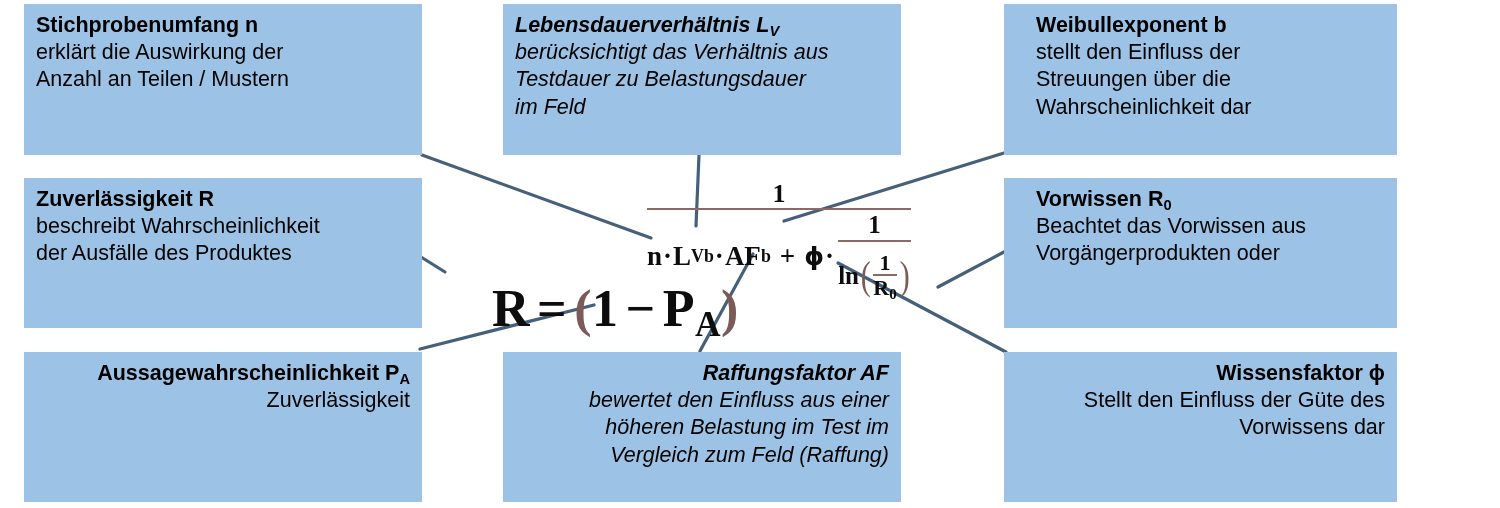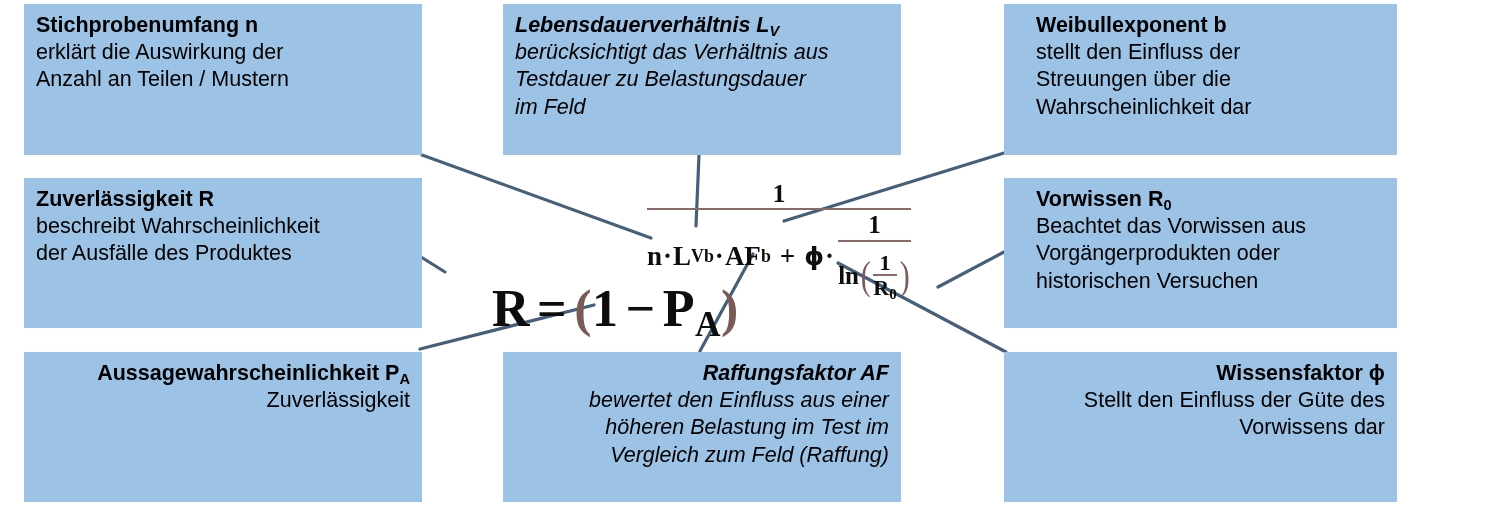"historischen Versuchen" span { html: <span>historischen Versuchen</span> -> none }
